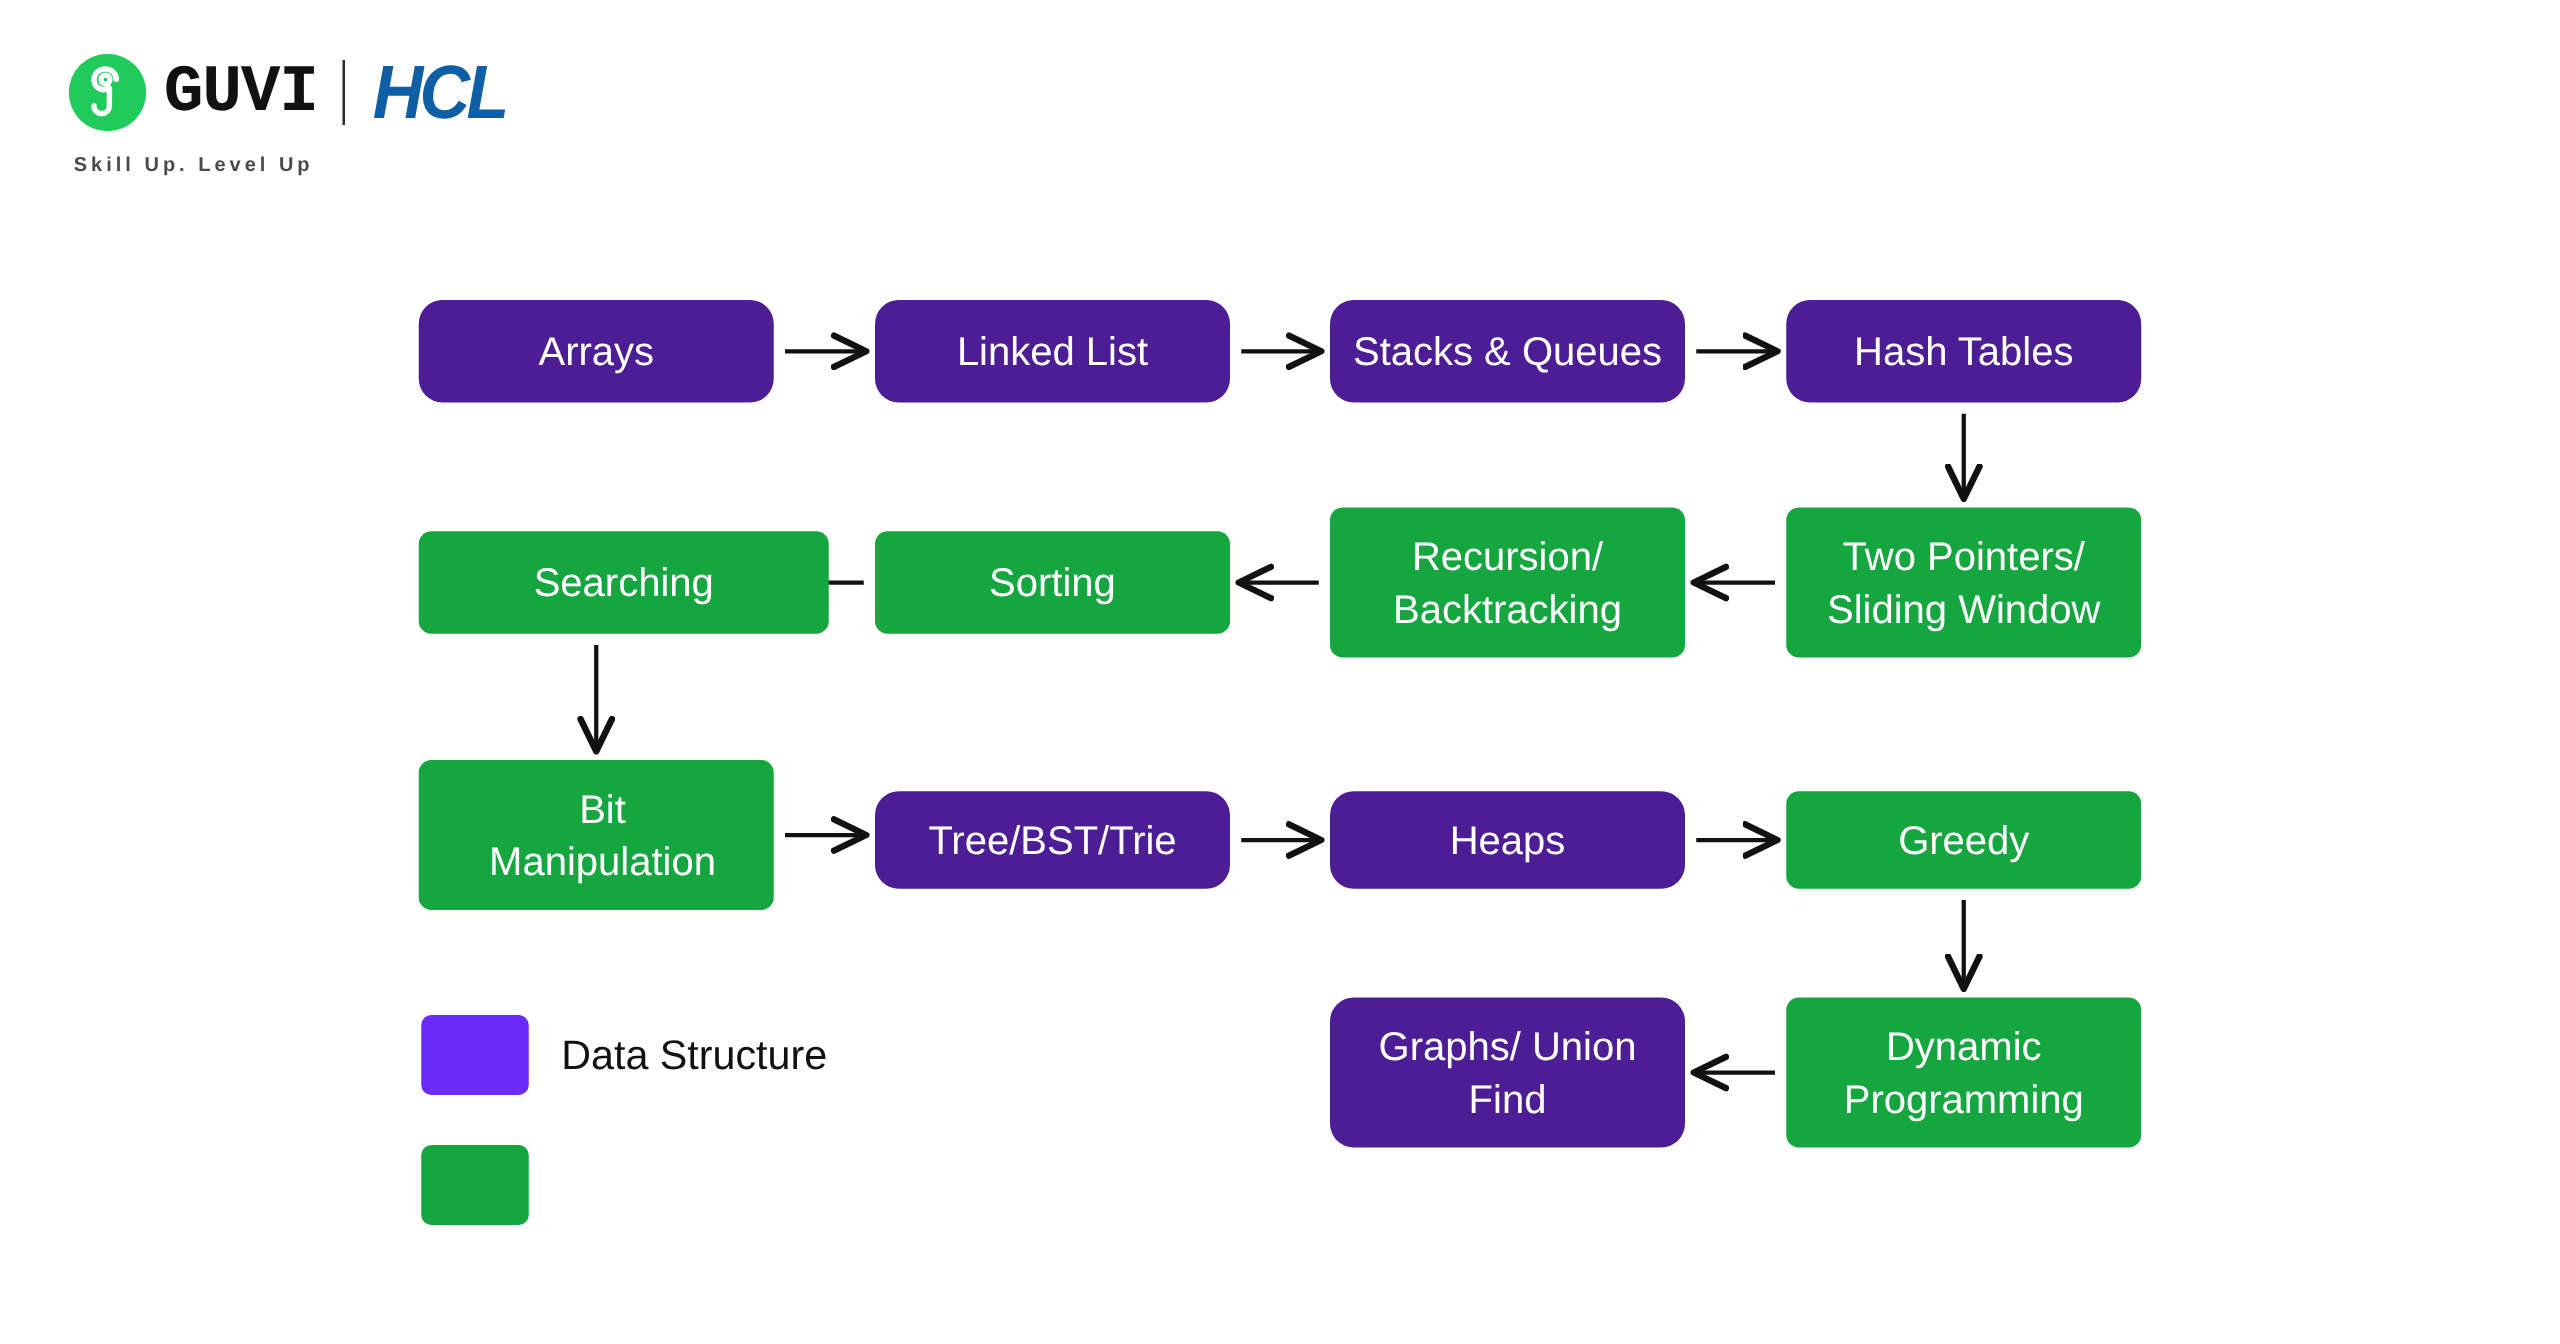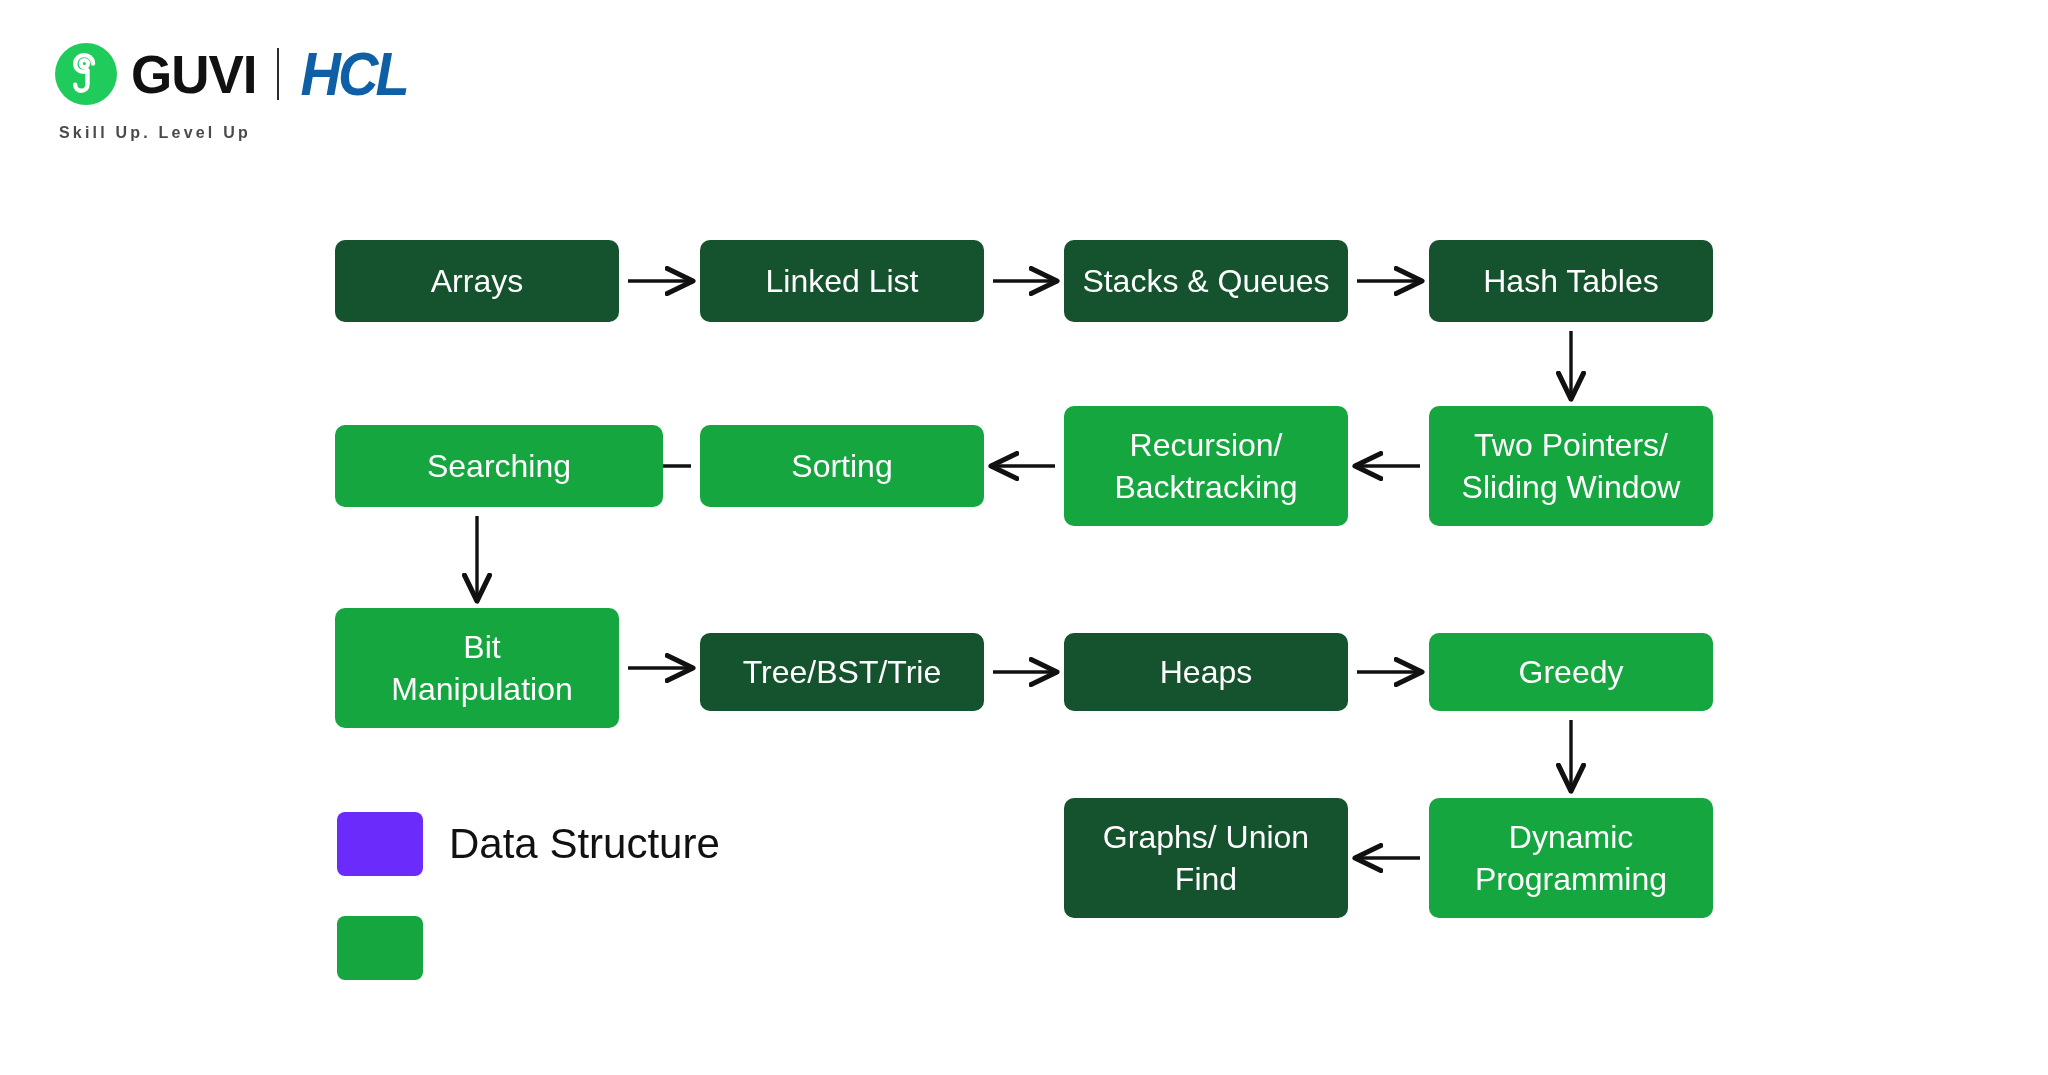"GUVI" #guvi-wordmark { font-family: Liberation Sans, sans-serif -> Liberation Mono, monospace }
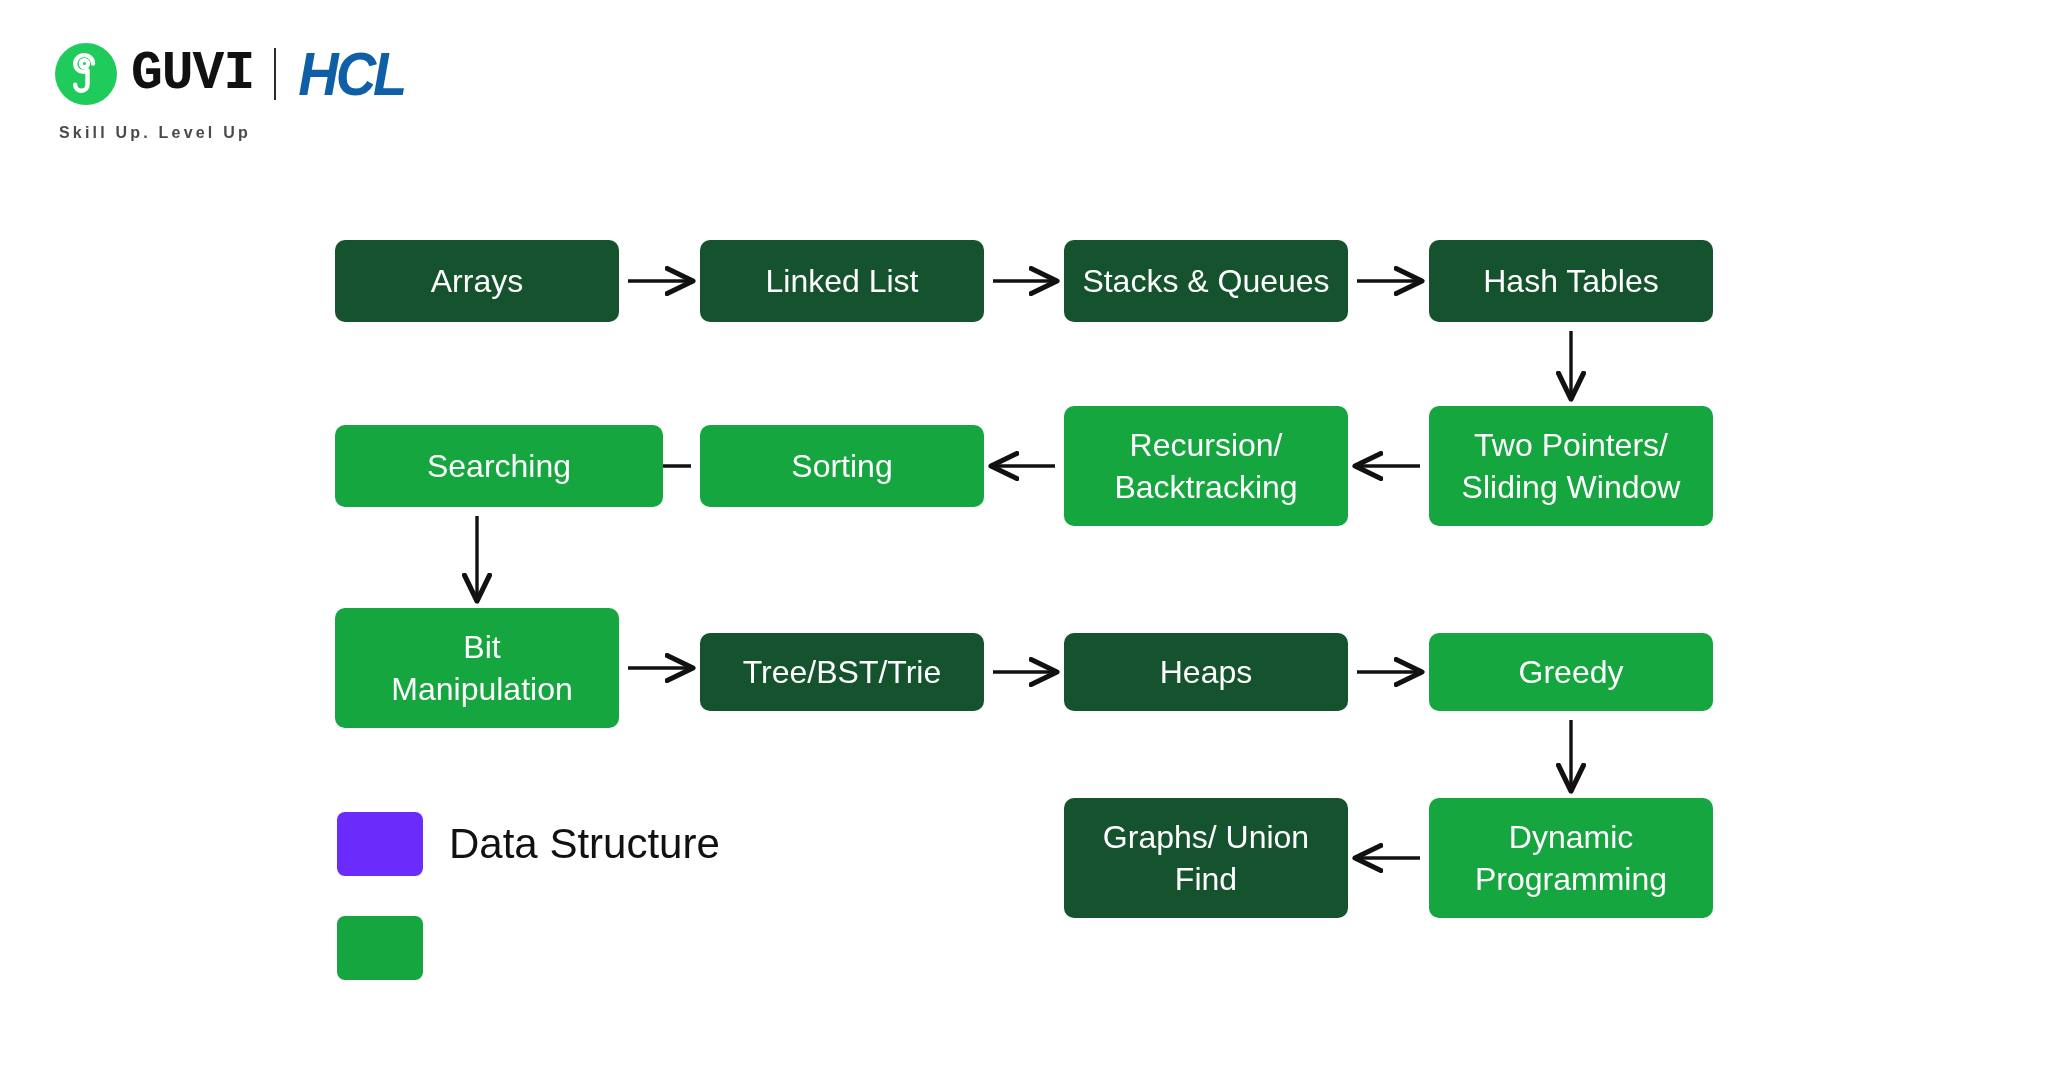"Arrays" .node.ds { background: #14532d -> #4c1d95; border-radius: none -> 19px }
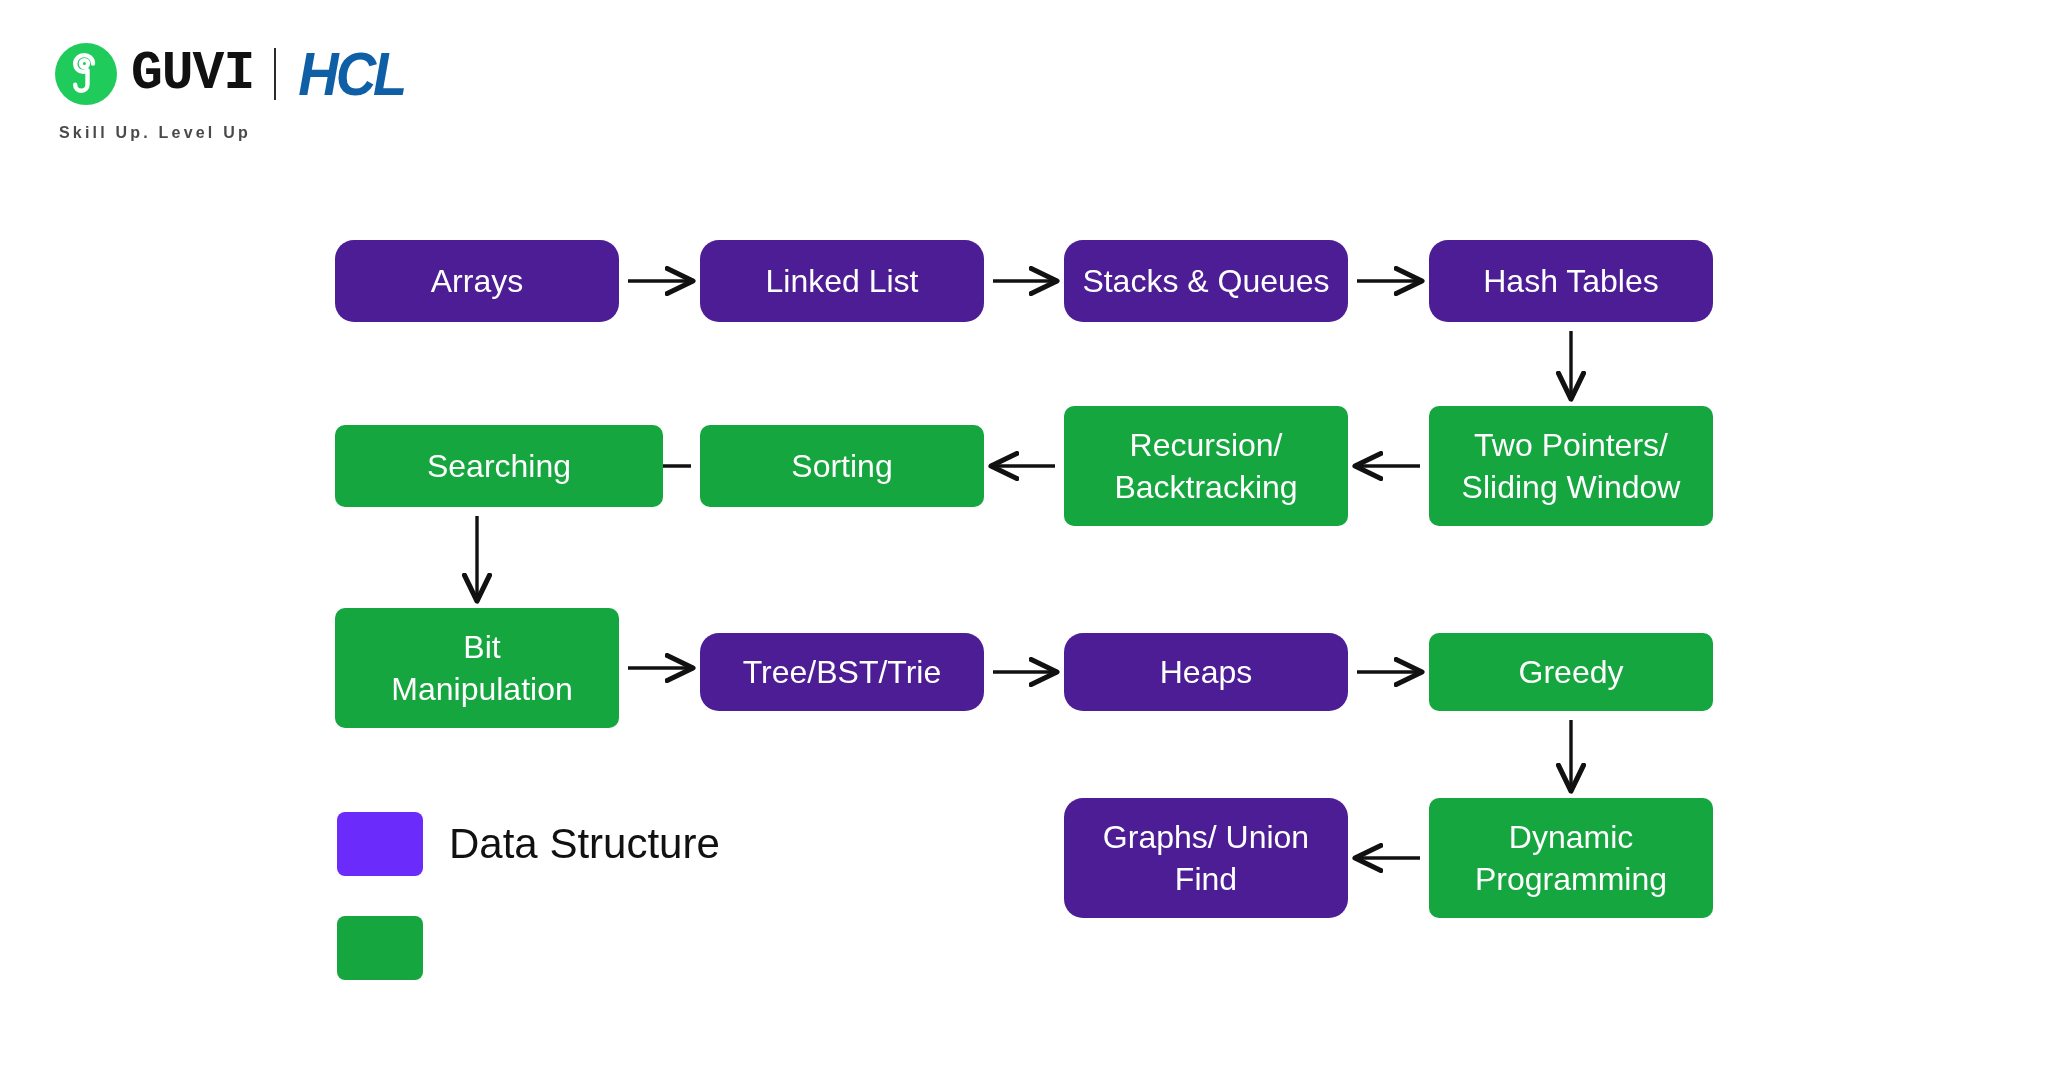"Data Structure" .legend-label { font-size: 42px -> 33px }
